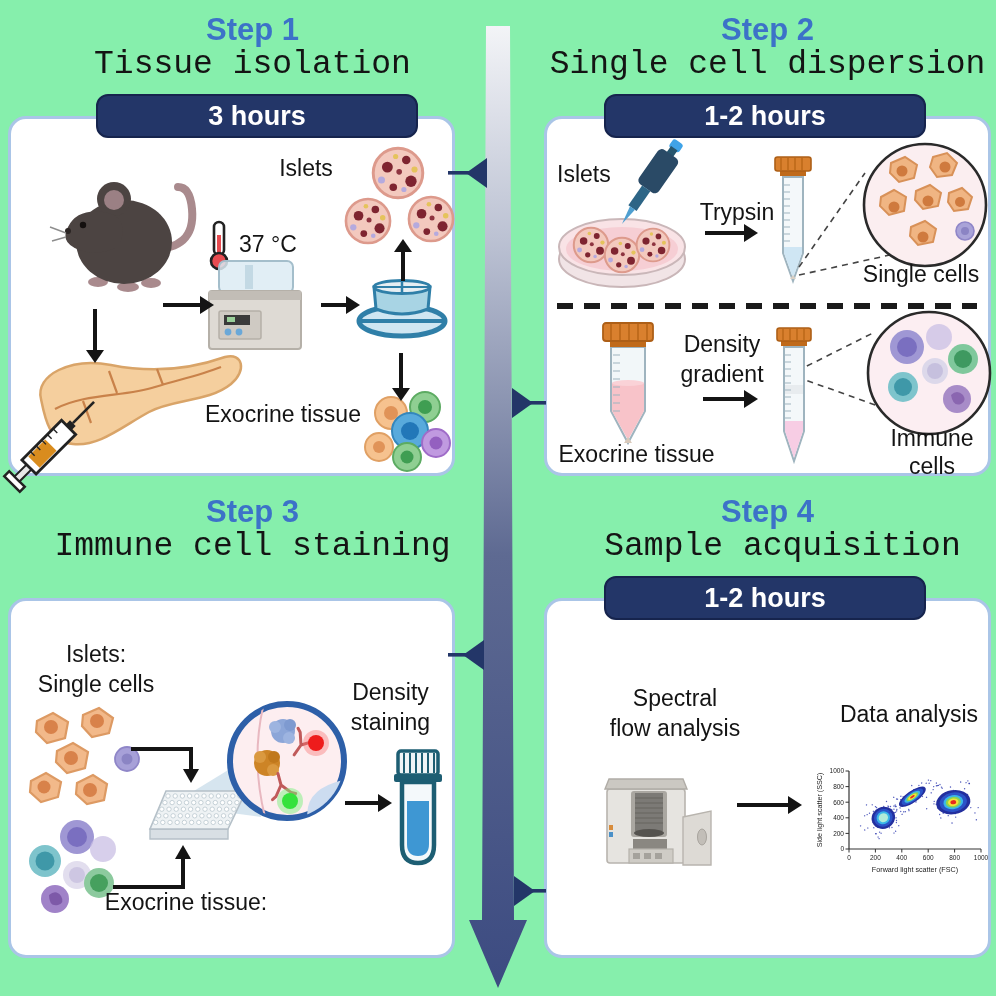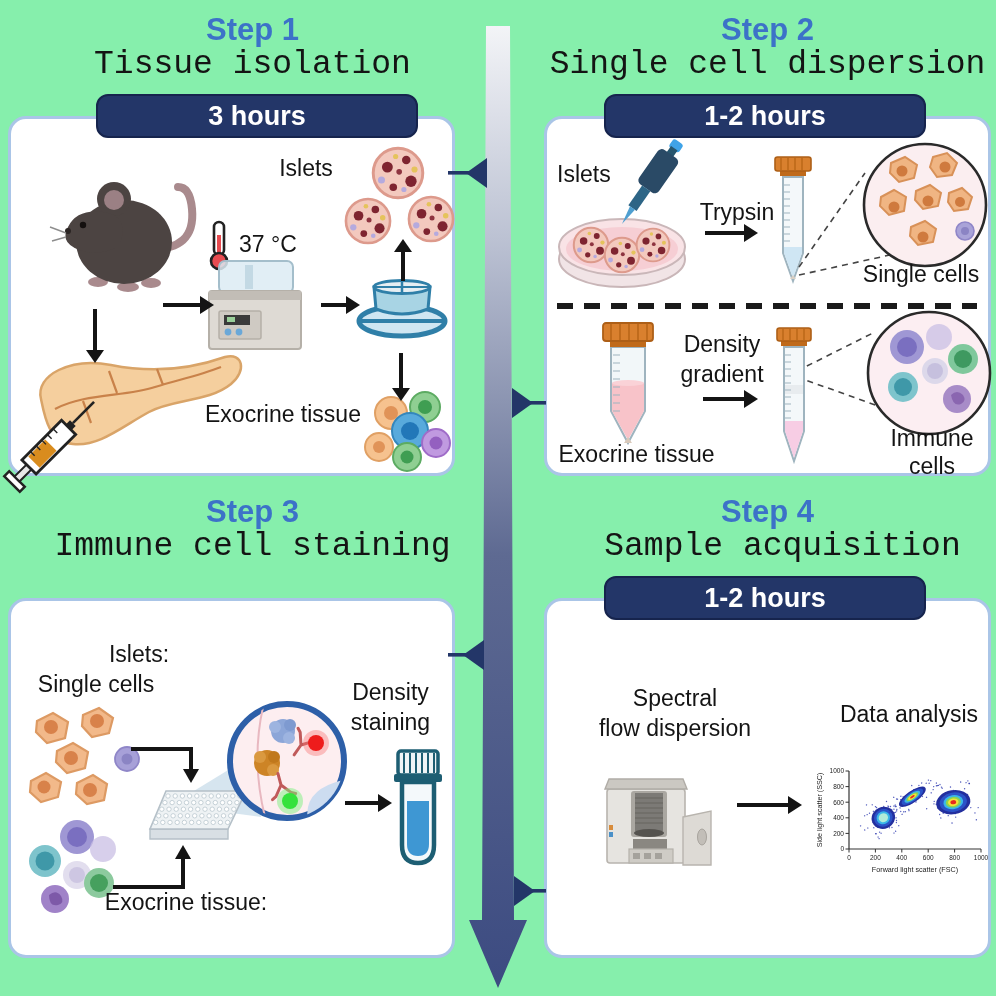"Islets:" div.lbl { margin-left: 43px -> none }
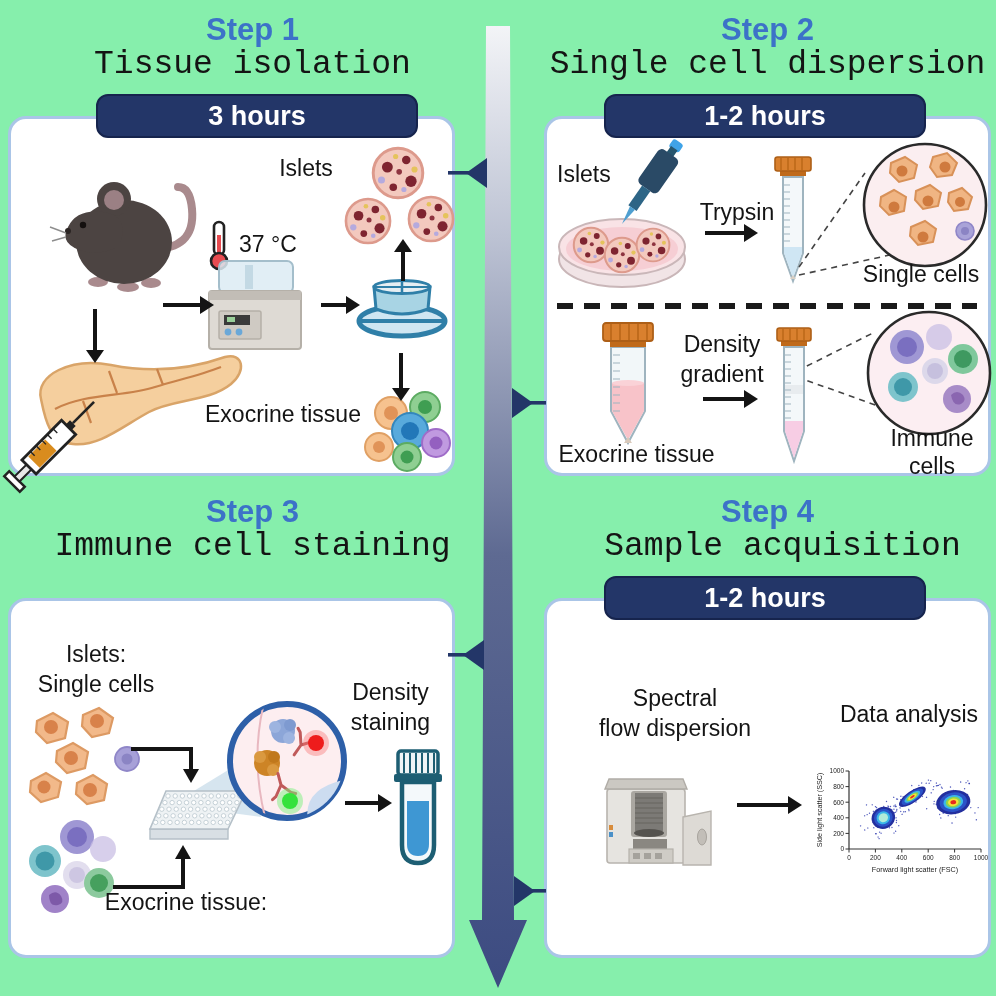"flow dispersion" div.lbl { text: dispersion -> analysis }
